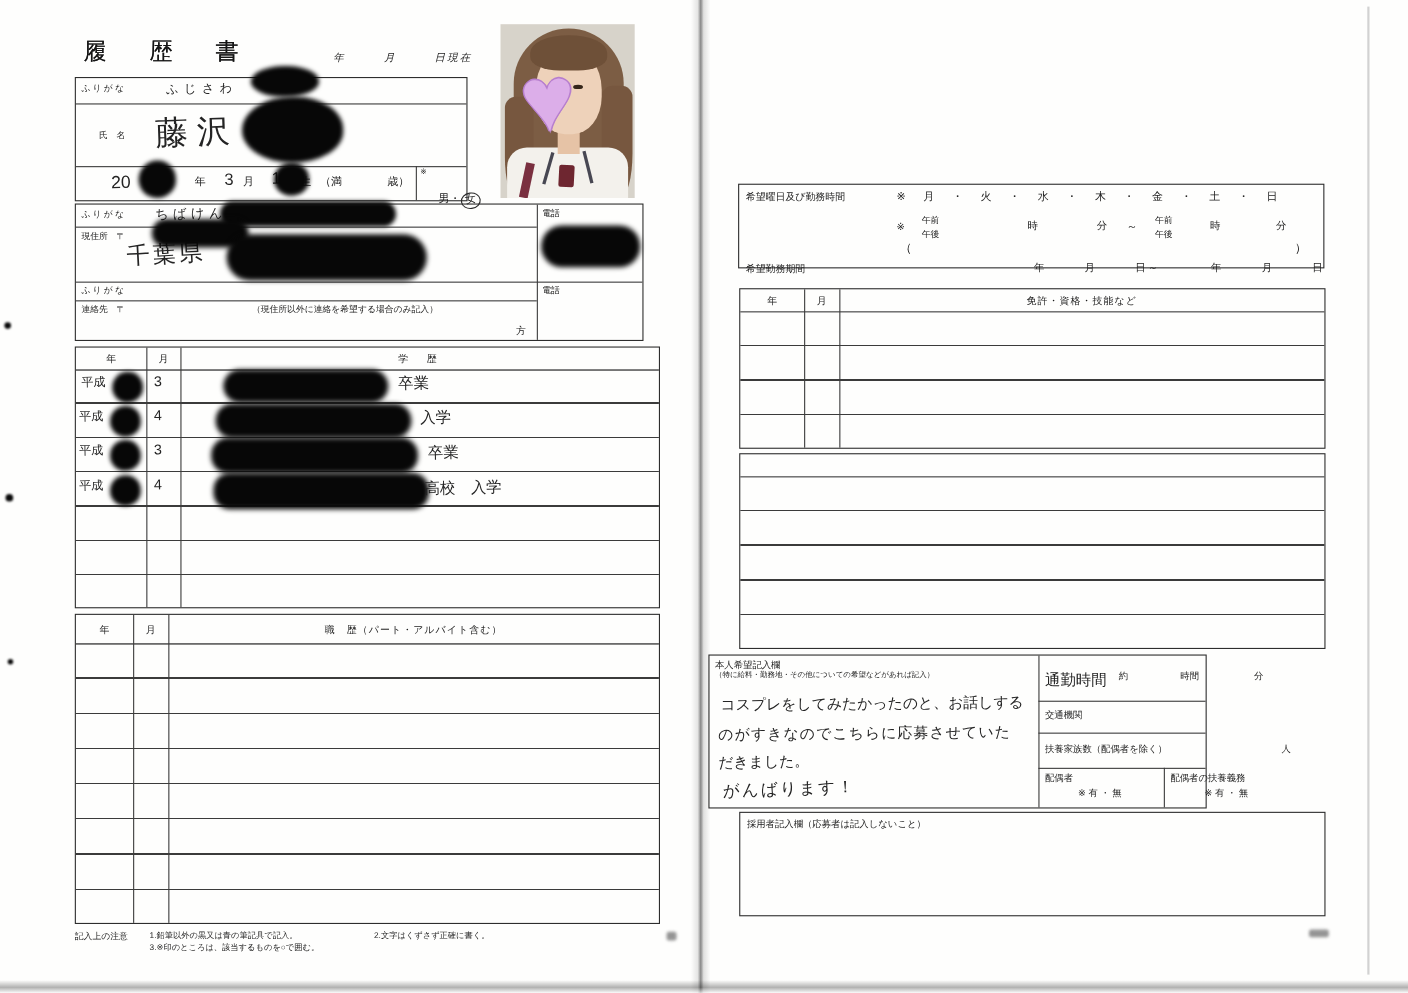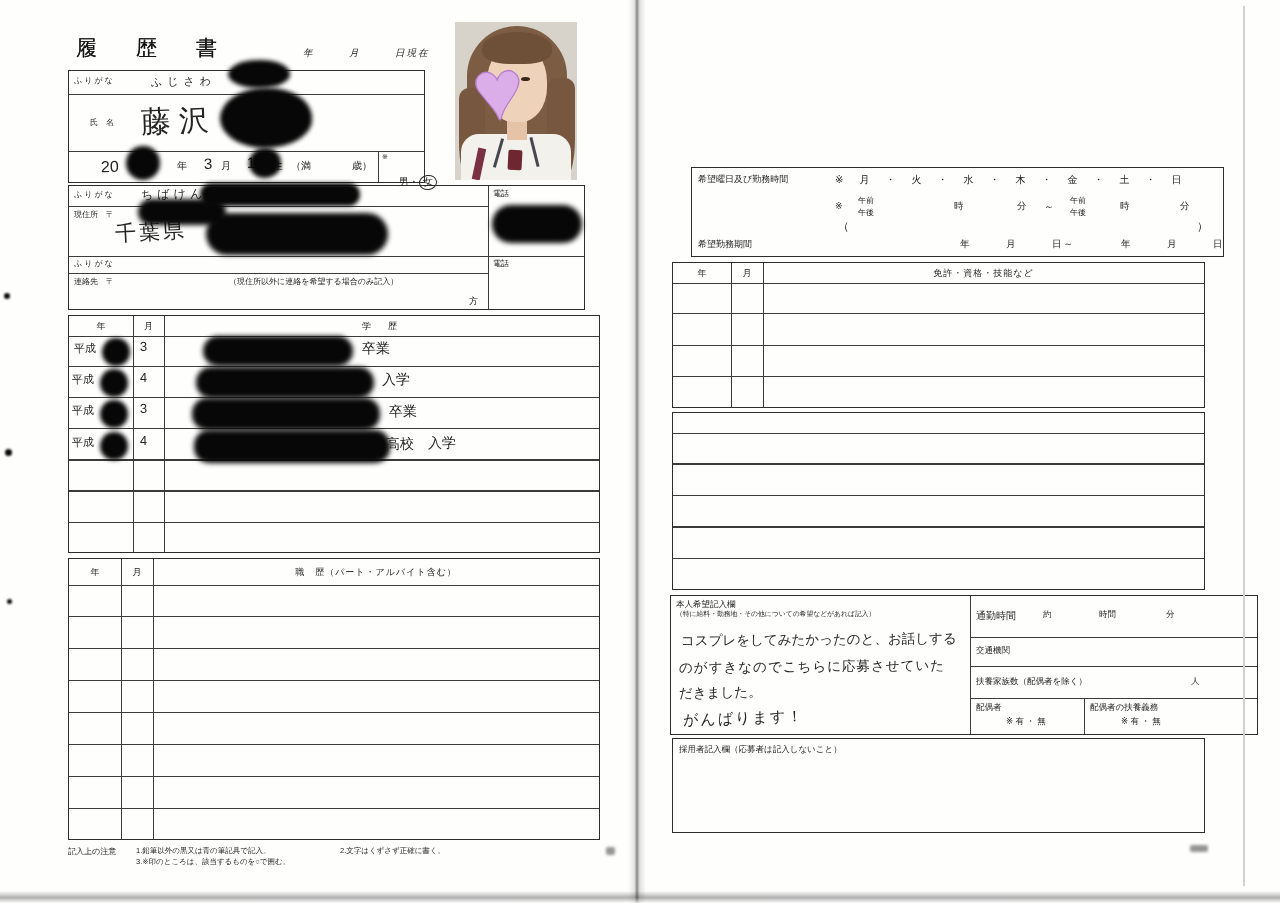"希望曜日及び勤務時間" div.box { height: 90px -> 77px; left: 691px -> 671px }
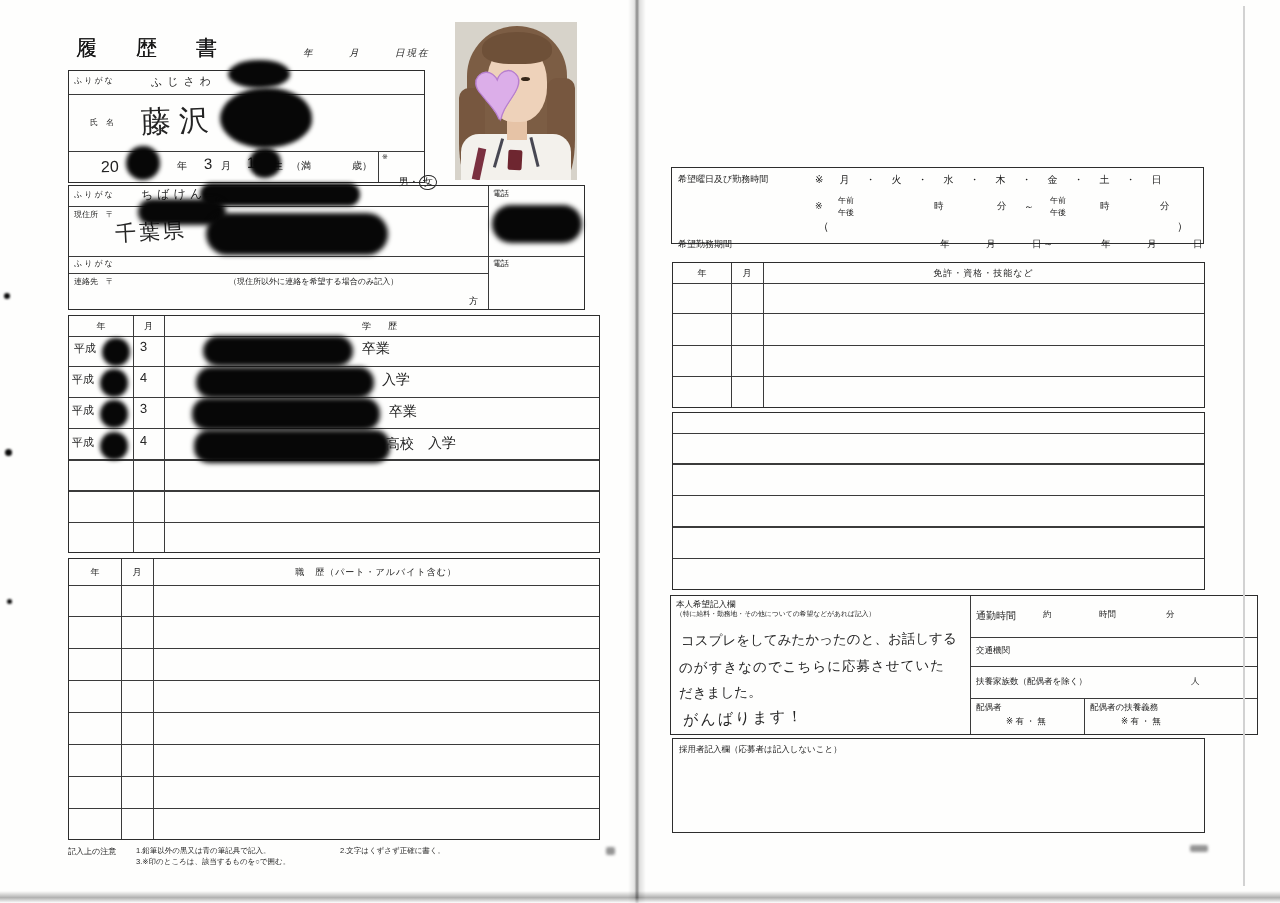"本人希望記入欄" div.box { left: 670px -> 644px; width: 588px -> 453px }
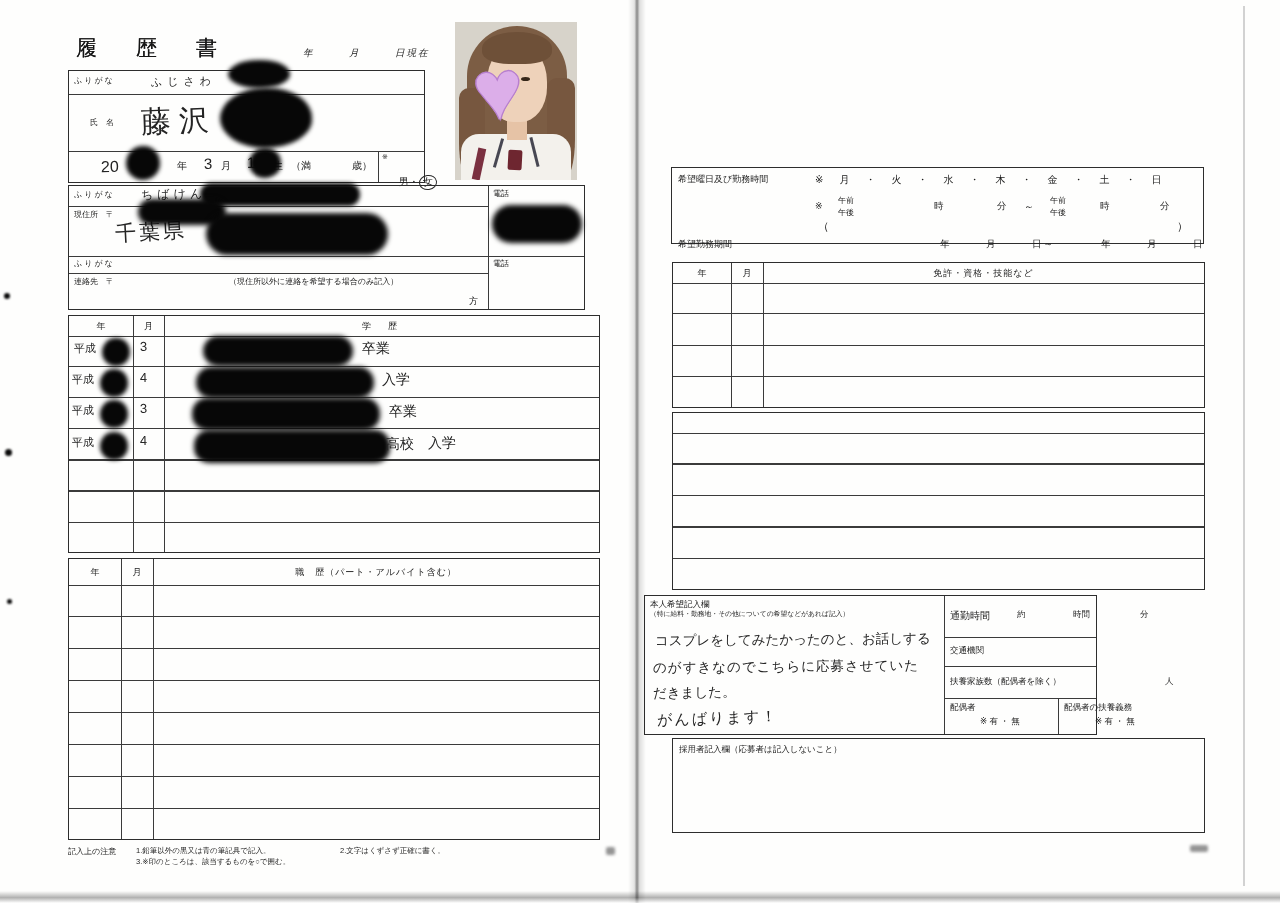"通勤時間" div.lbl { font-size: 10px -> 14px }
